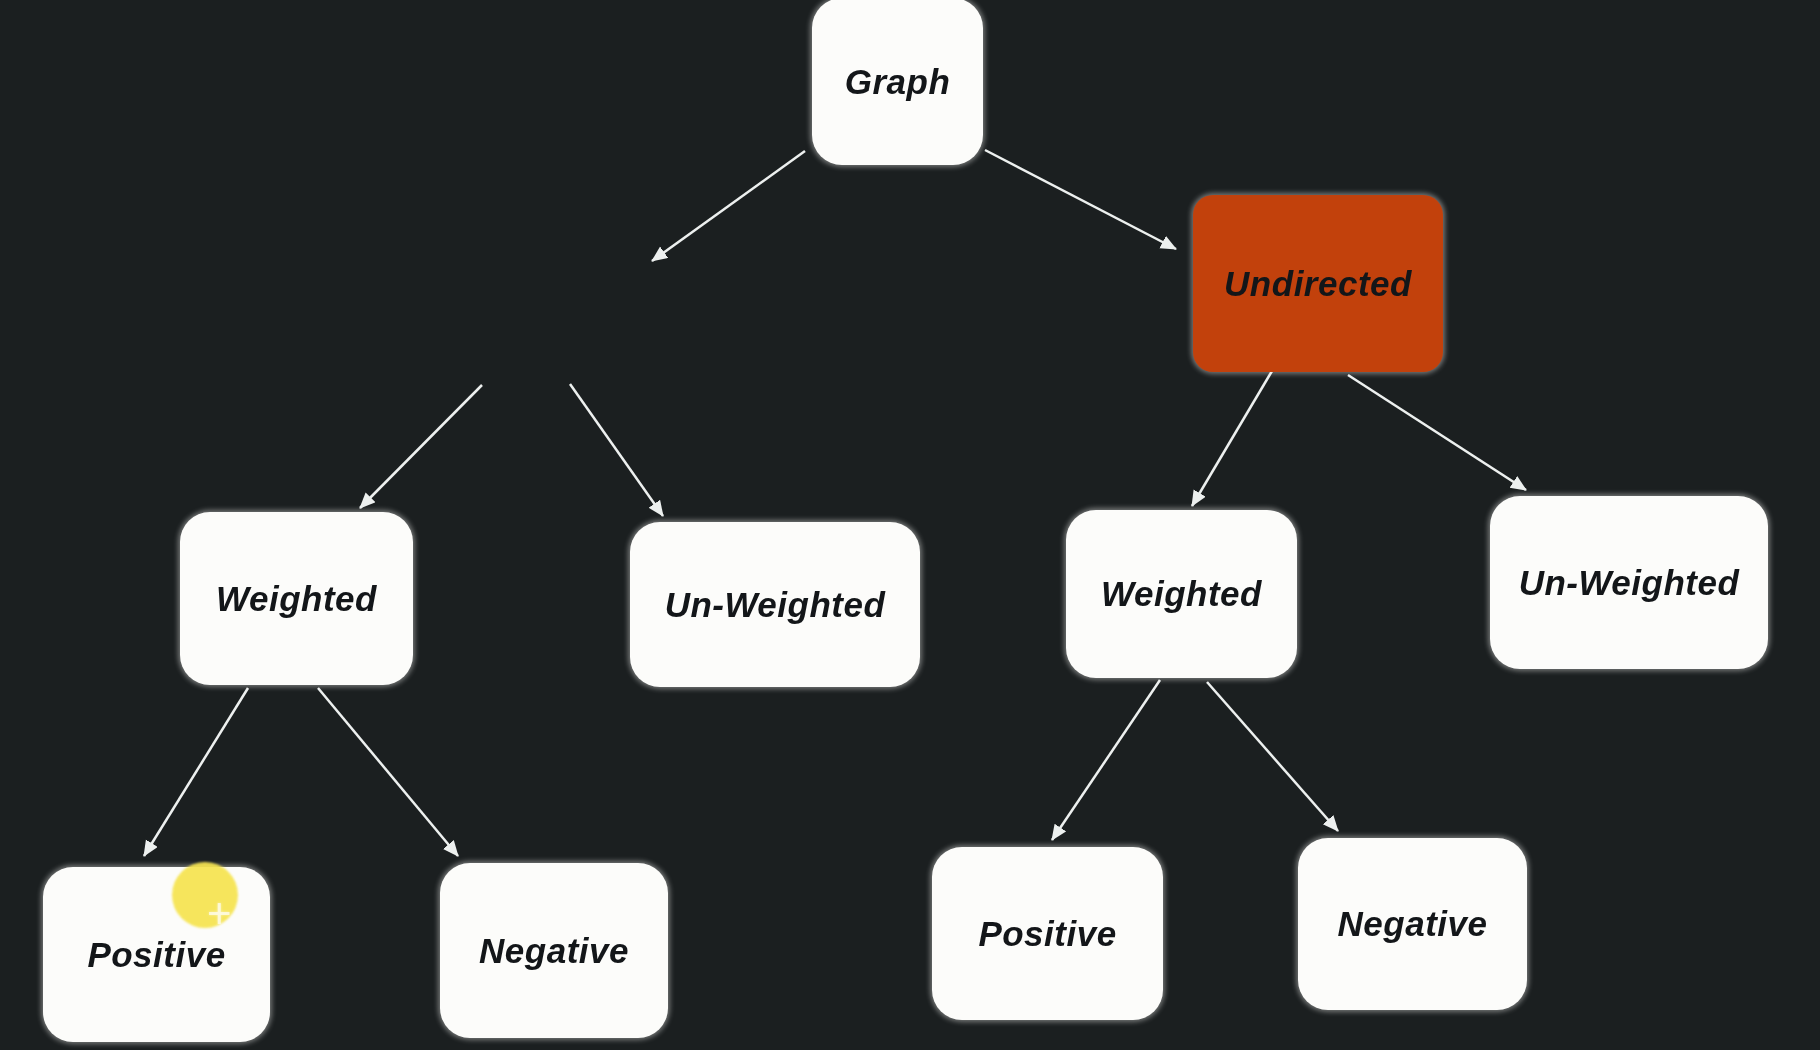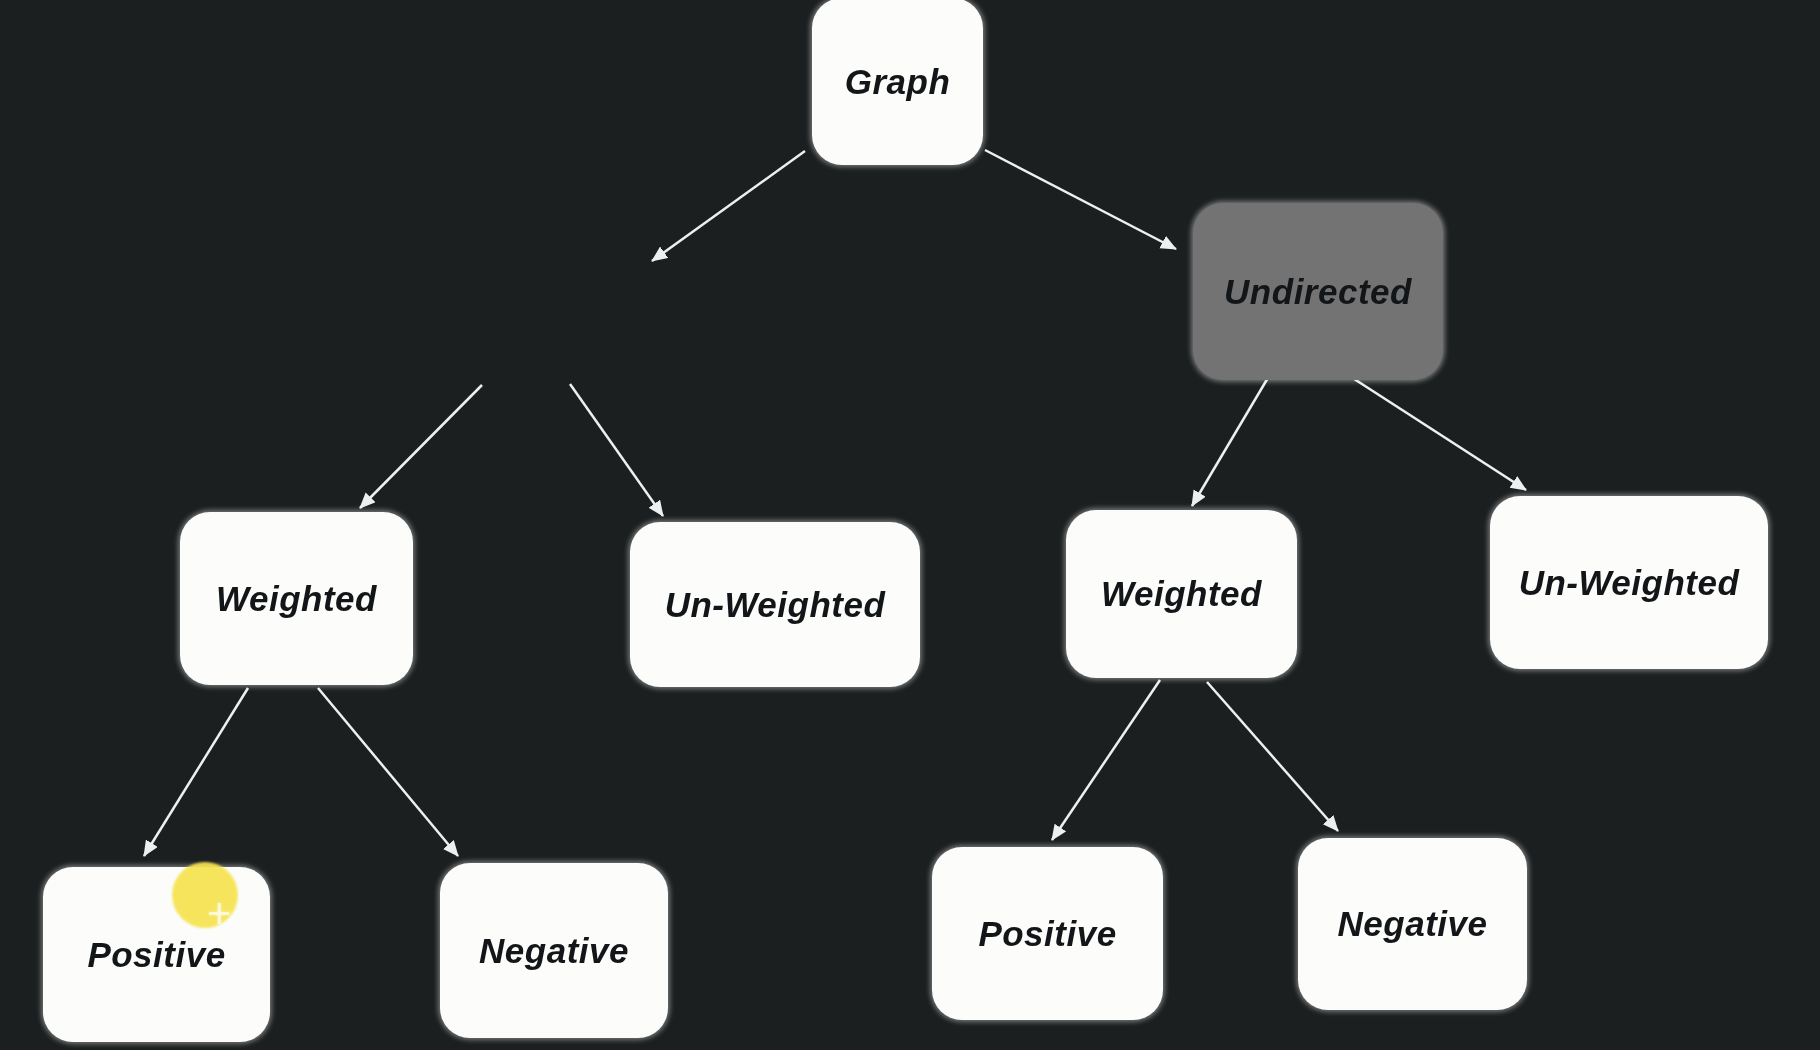"Undirected" div.node { background: #737373 -> #c2410c; border-radius: 30px -> 20px; margin-top: 8px -> none }
